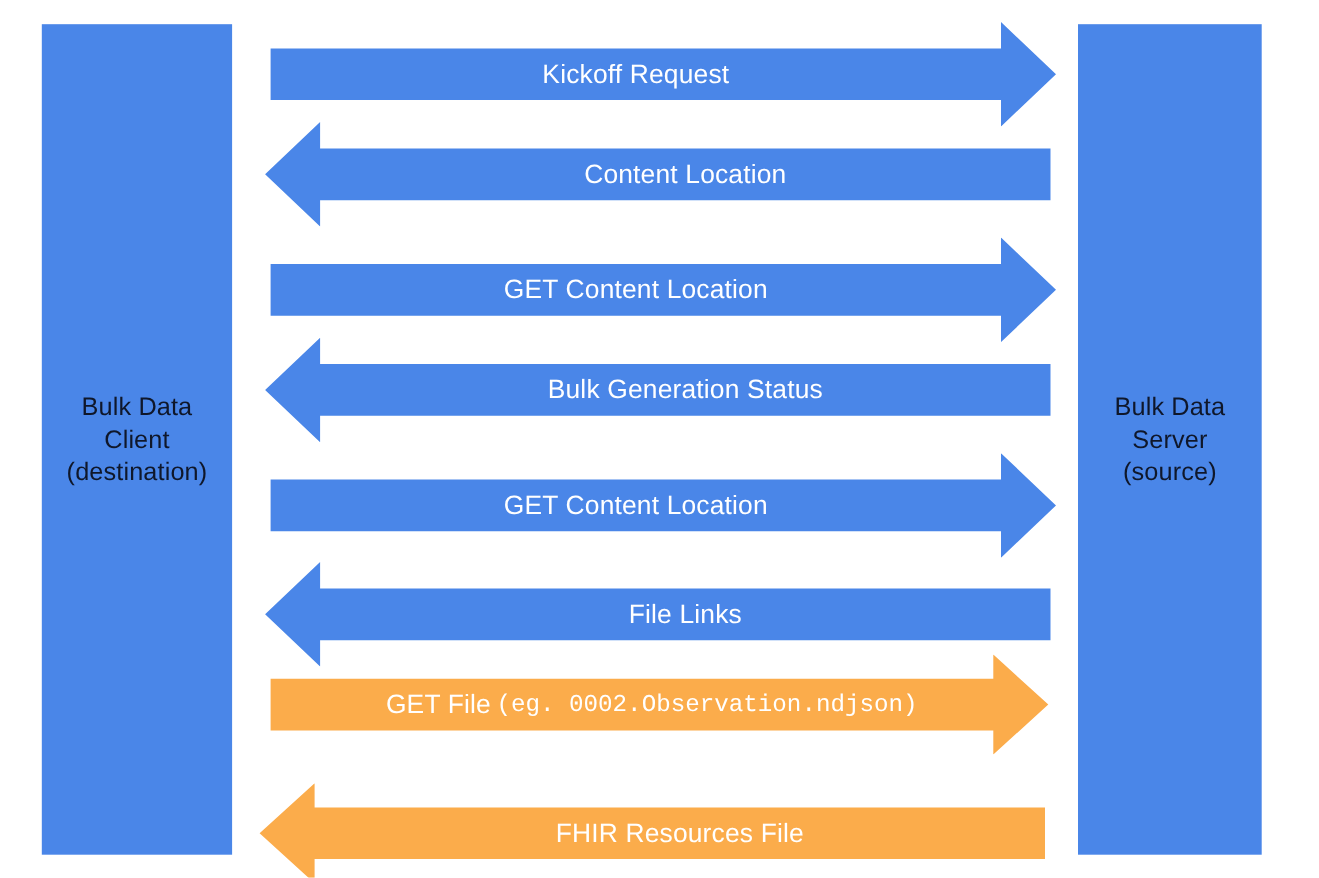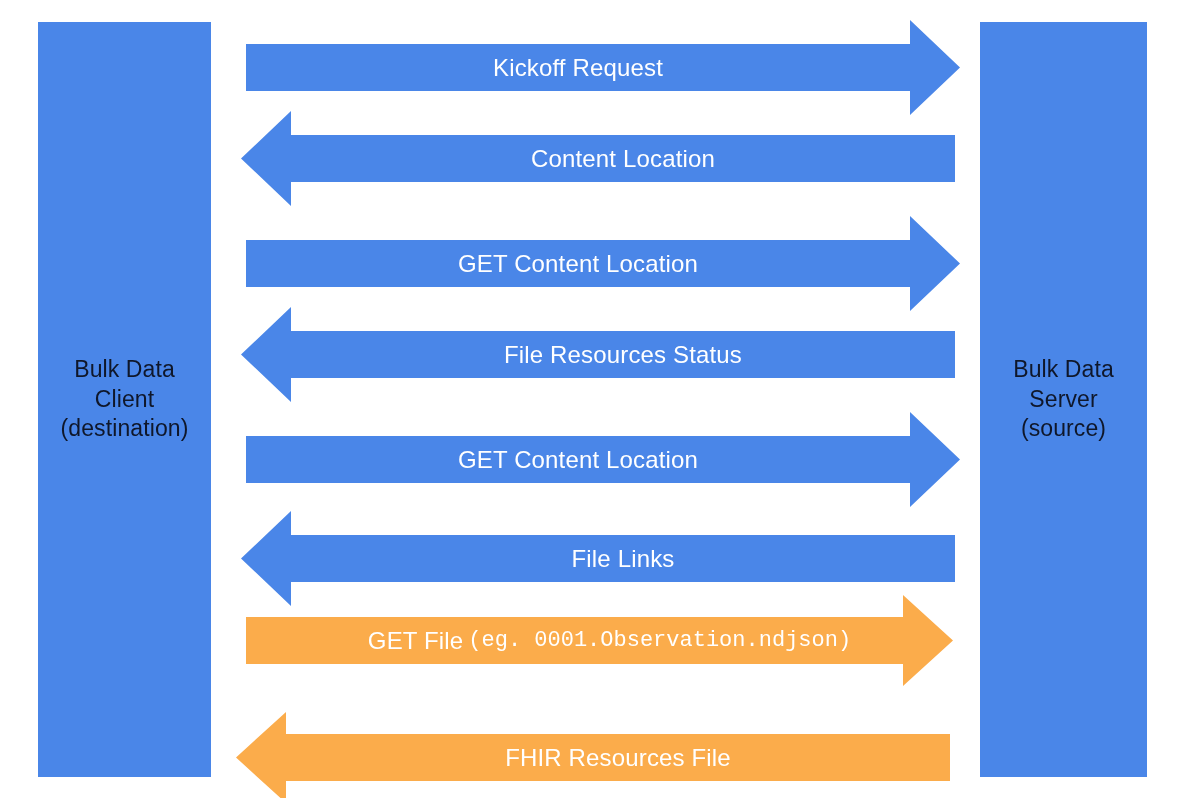"File Resources Status" span { text: File Resources -> Bulk Generation }
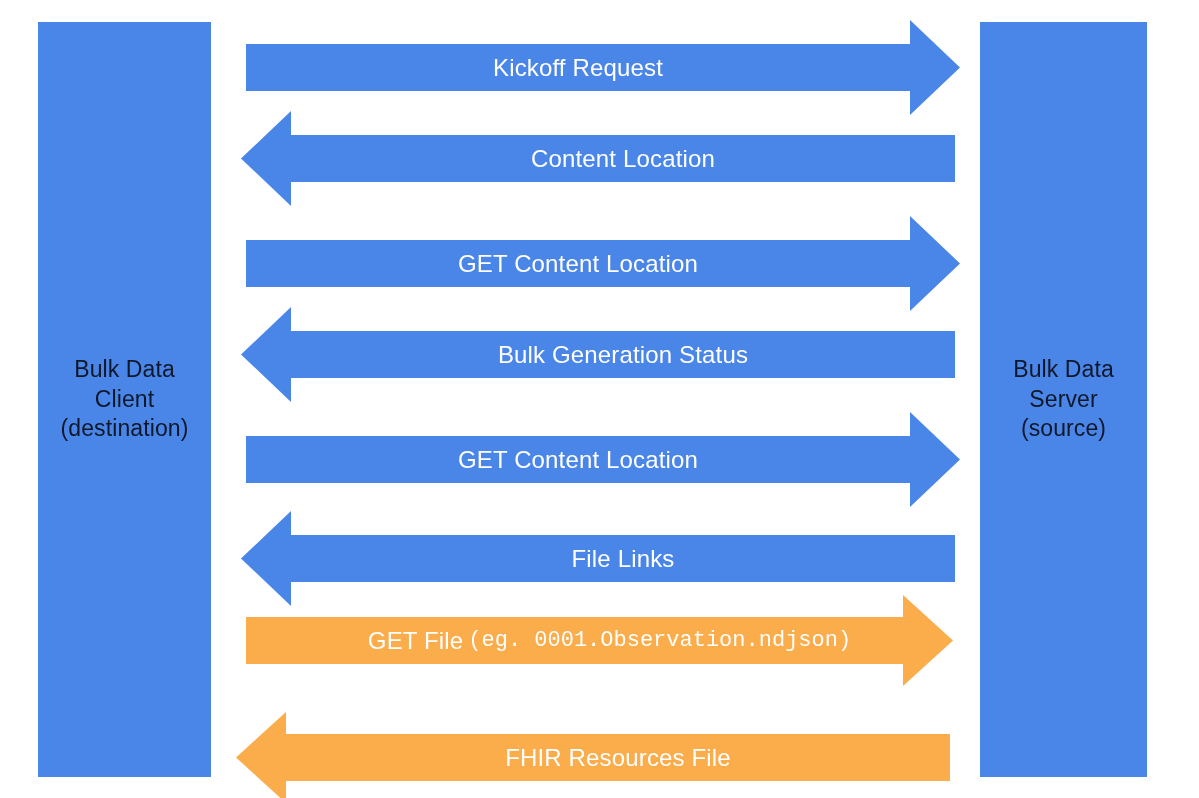"GET File" div.arrow-label { left: 246px -> 229px }
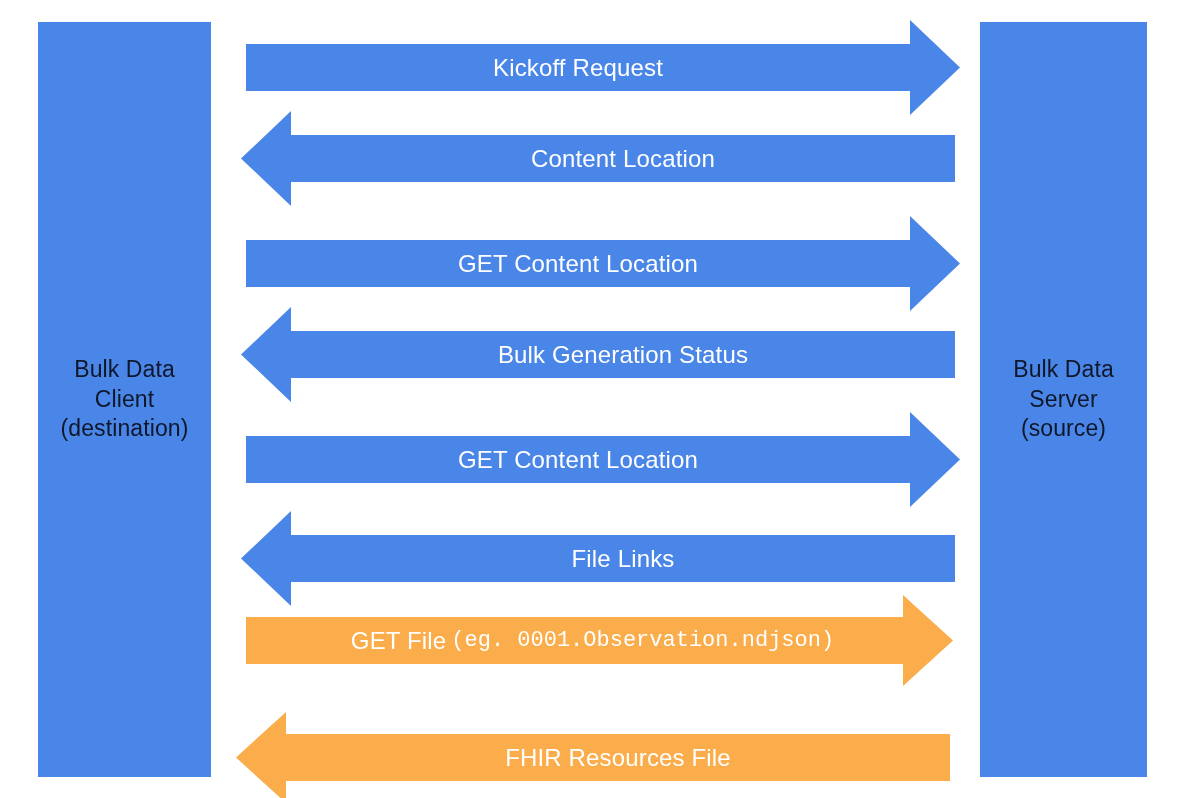"(eg. 0001.Observation.ndjson)" span.lbl-mono { text: 0001.Observation.ndjson -> 0002.Observation.ndjson }
